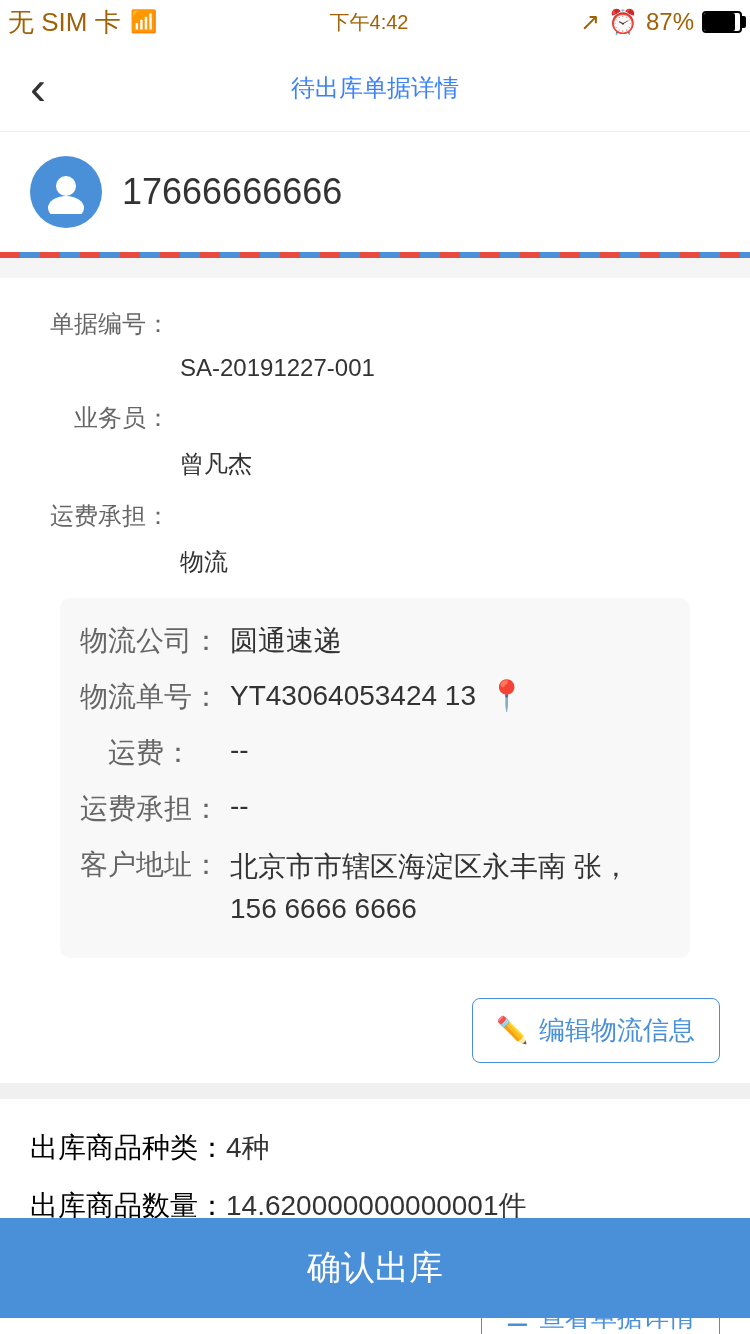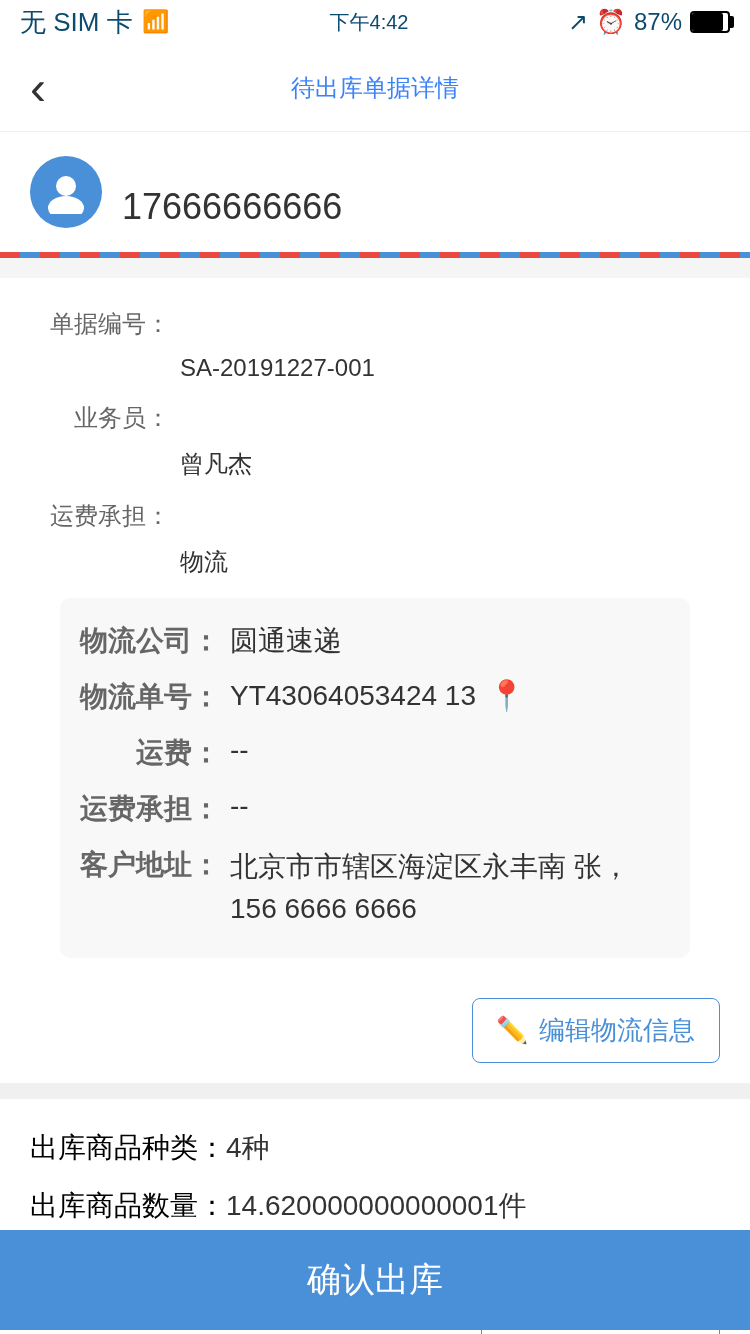"无 SIM 卡" .status-bar { color: #0c4a6e -> #a16207; padding: 0 20px -> 0 8px }
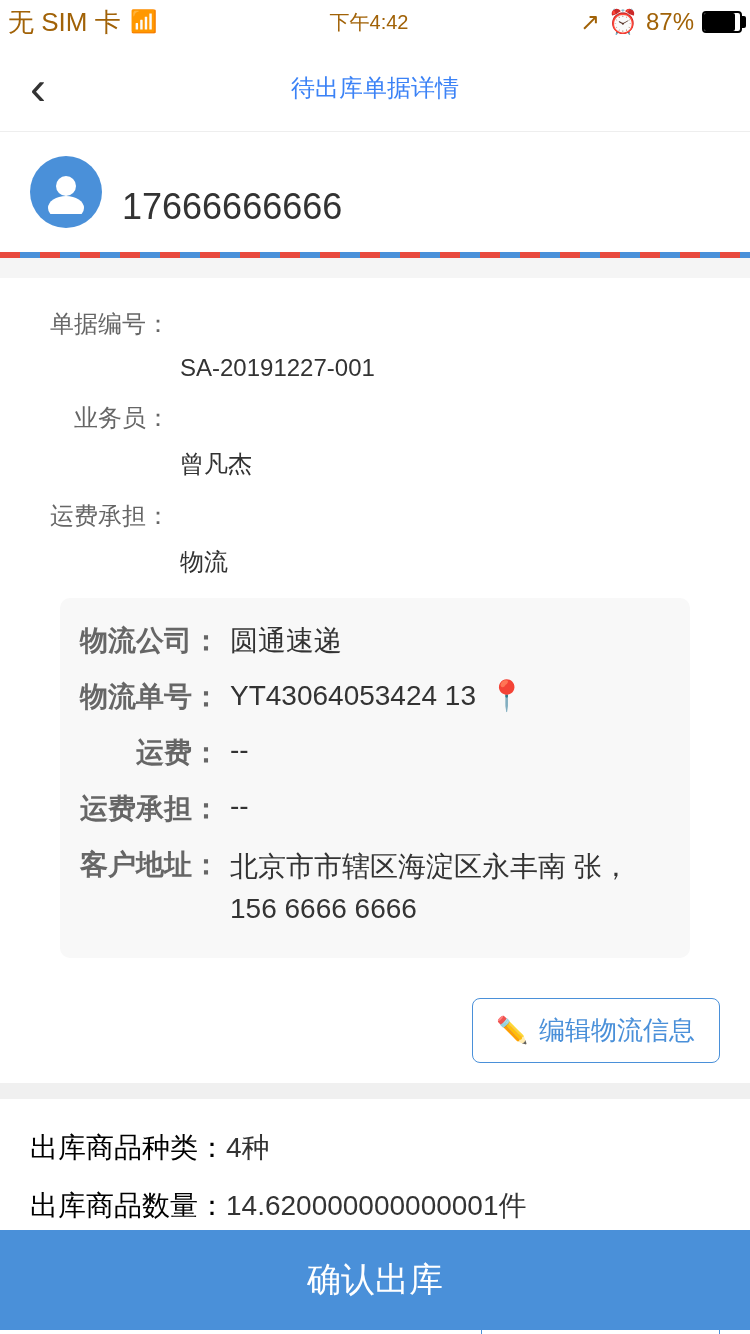"17666666666" .customer-header { align-items: flex-end -> center }
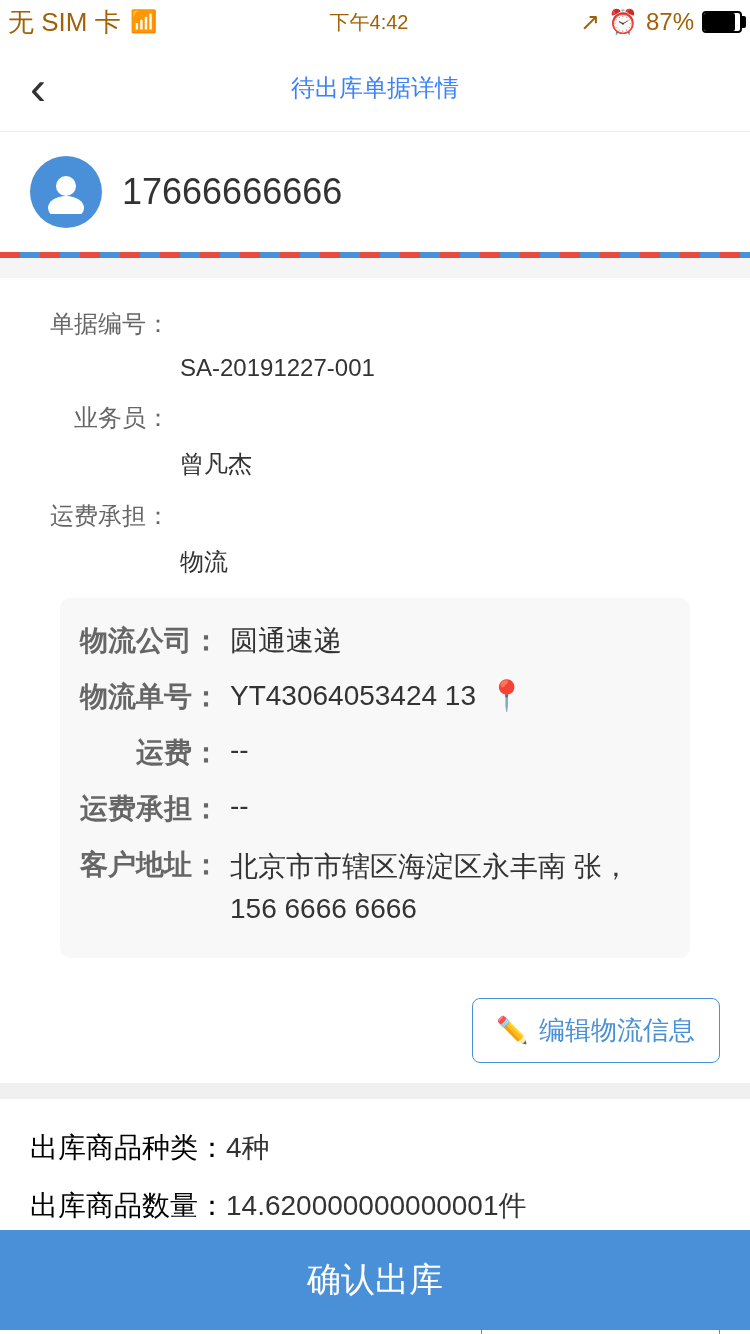"物流公司：" .logistics-label { font-weight: bold -> none; text-align: right -> center }
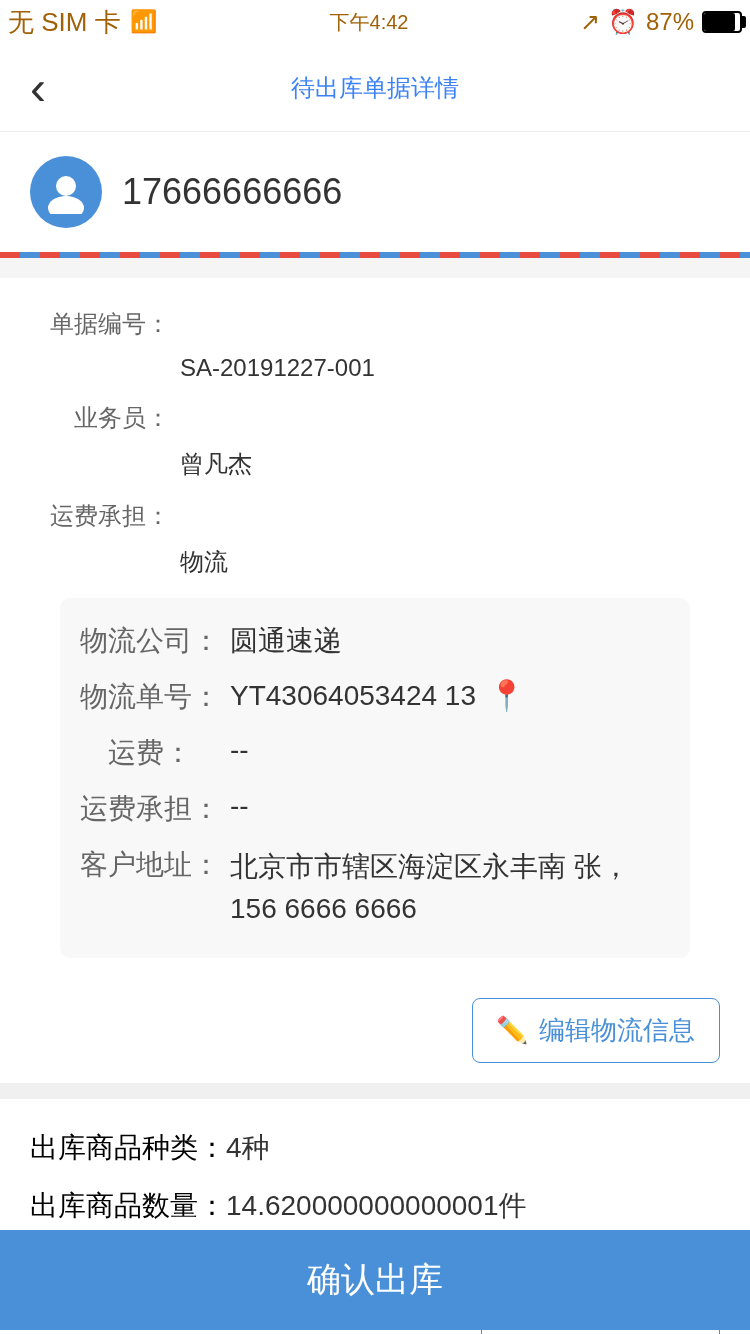"确认出库" .confirm-btn-bar { bottom: 4px -> 16px }
